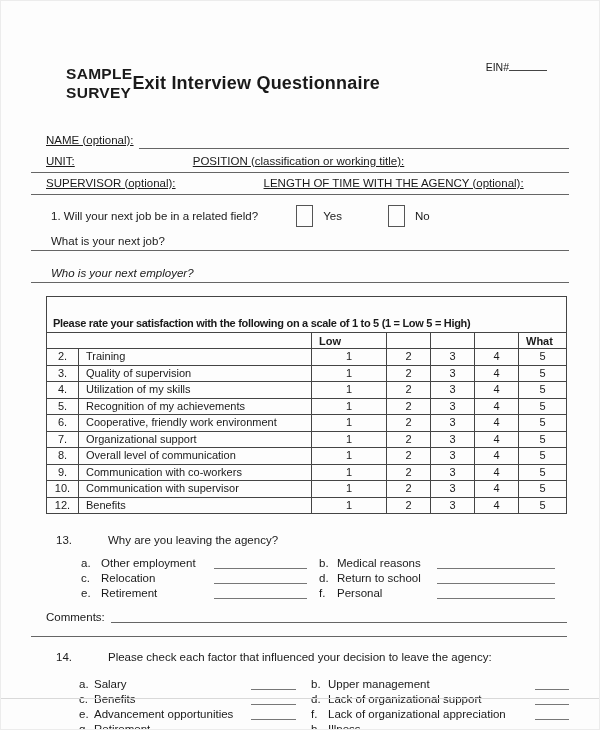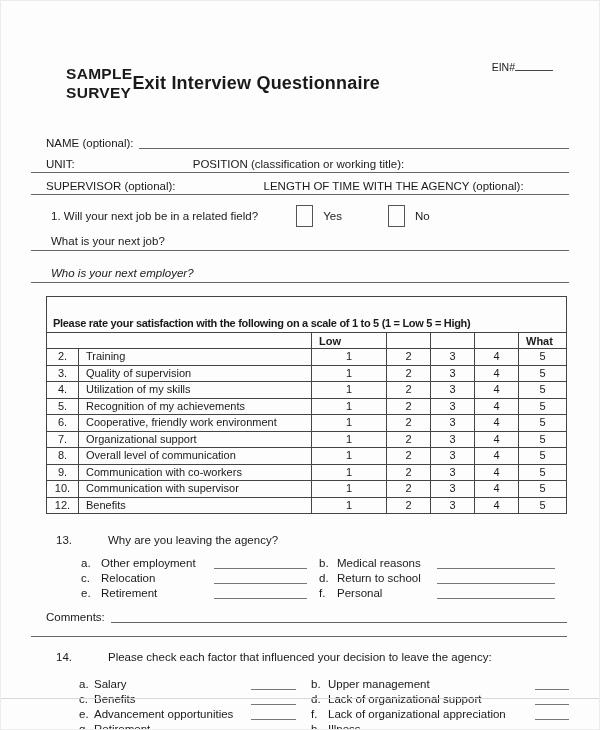"EIN#" .ein { right: 46px -> 52px }
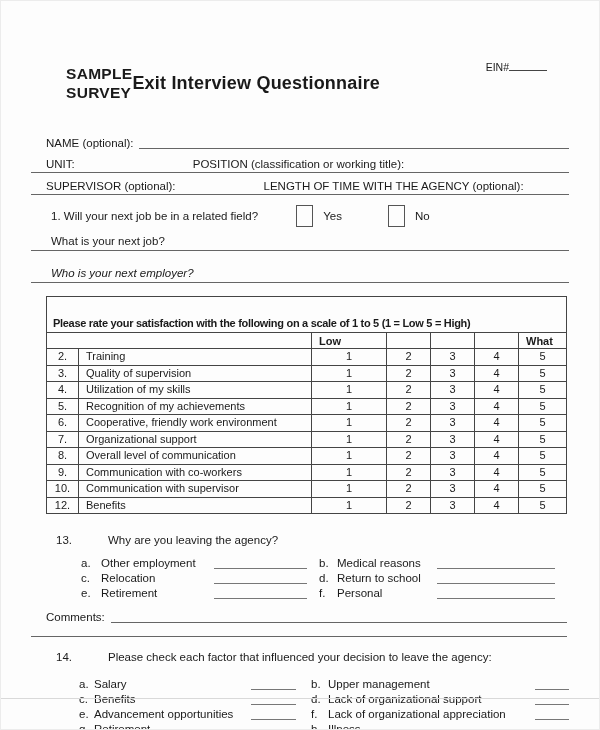"NAME (optional):" .frow { align-items: flex-end -> center; text-decoration: none -> underline }
